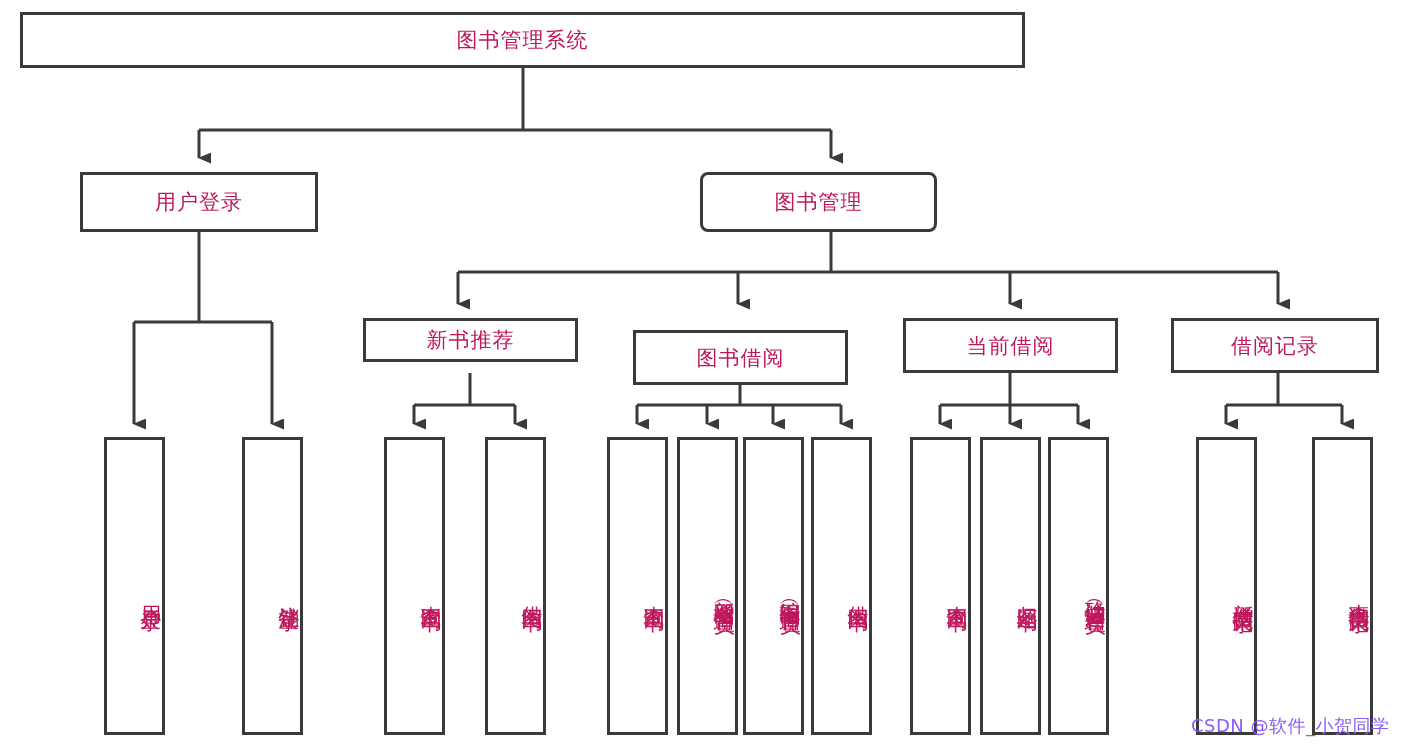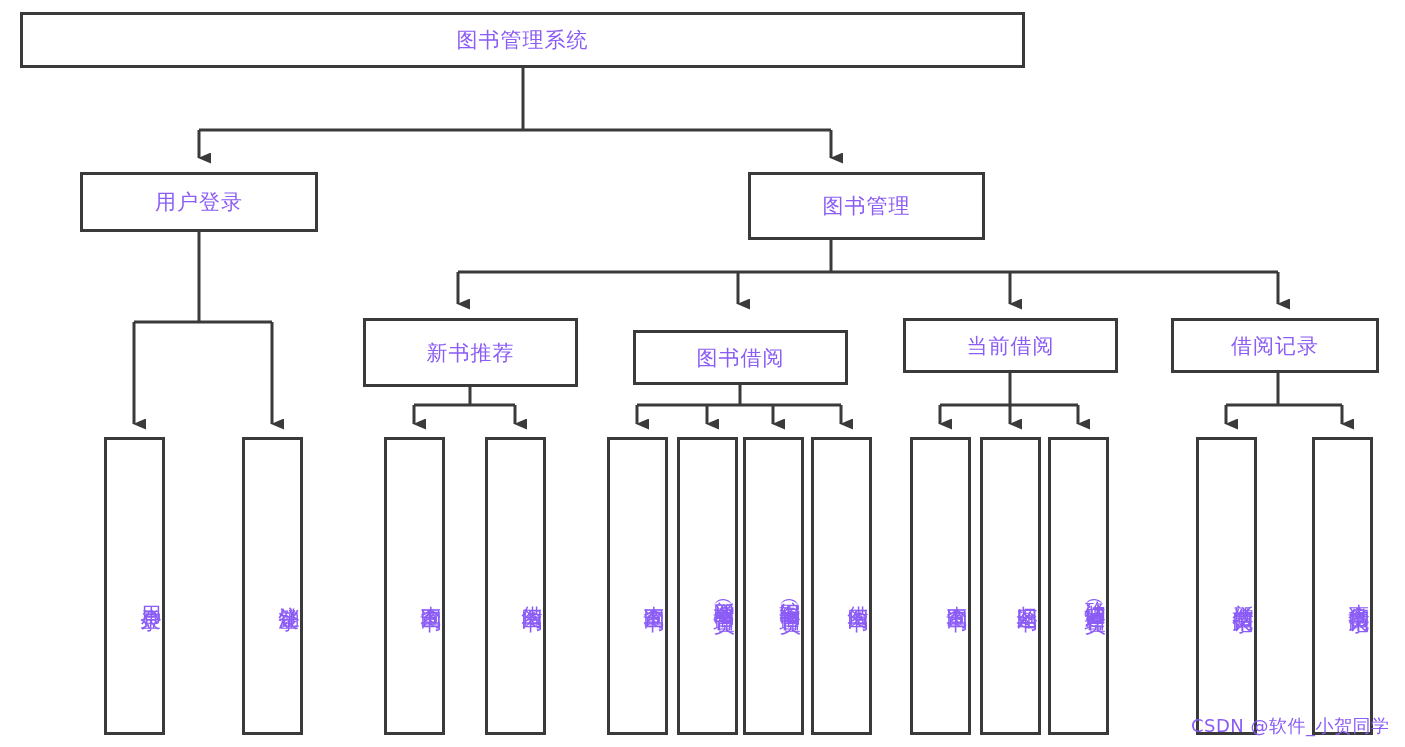"图书管理系统" .node { color: #8b5cf6 -> #be185d }
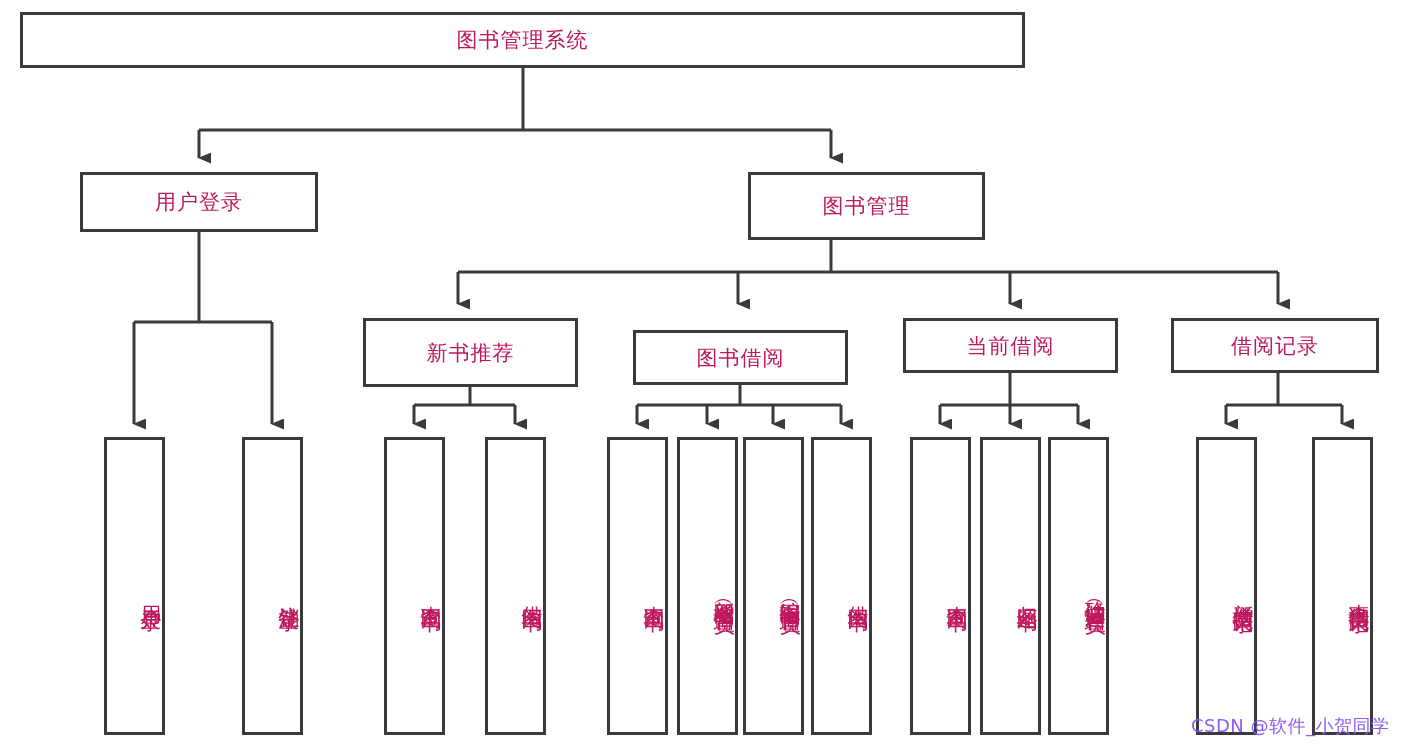"图书管理" div.node { border-radius: none -> 8px; height: 68px -> 60px; left: 748px -> 700px }
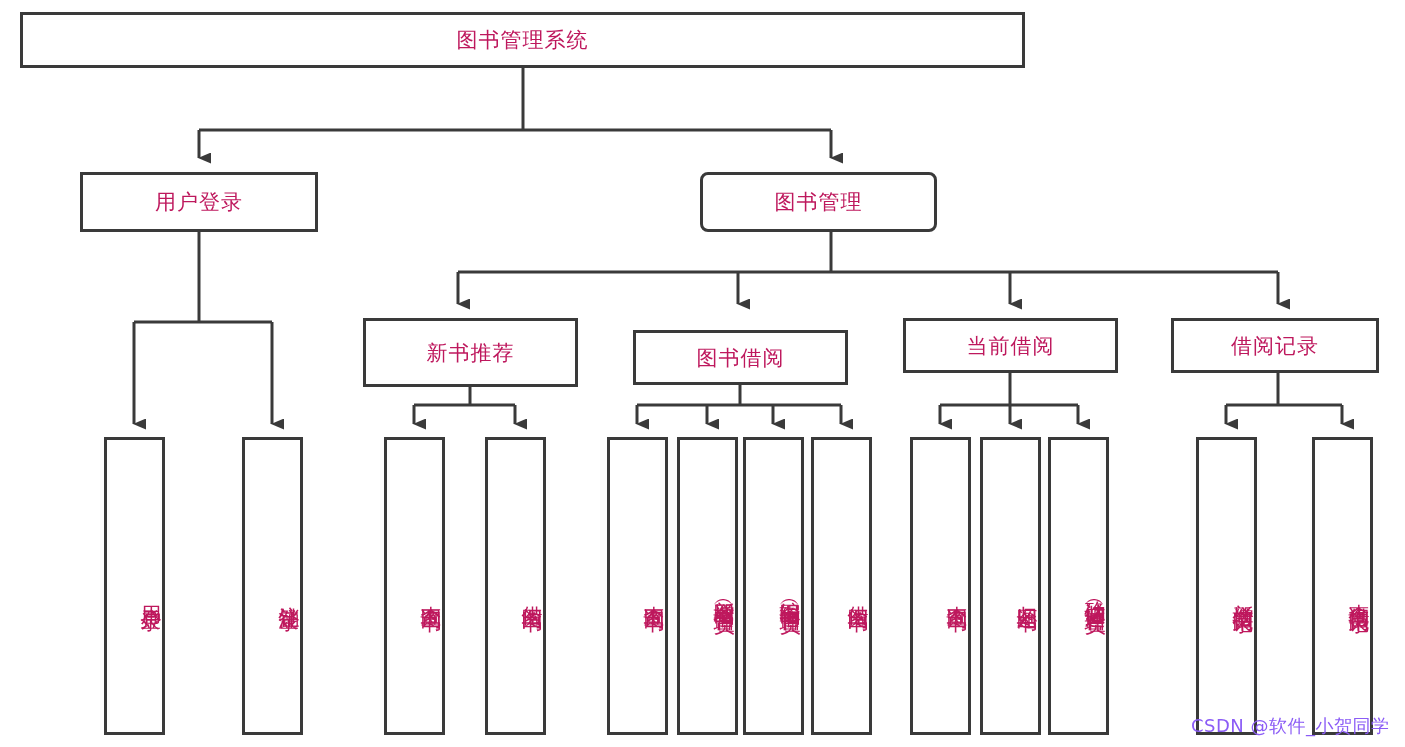"新书推荐" div.node { height: 69px -> 44px }
